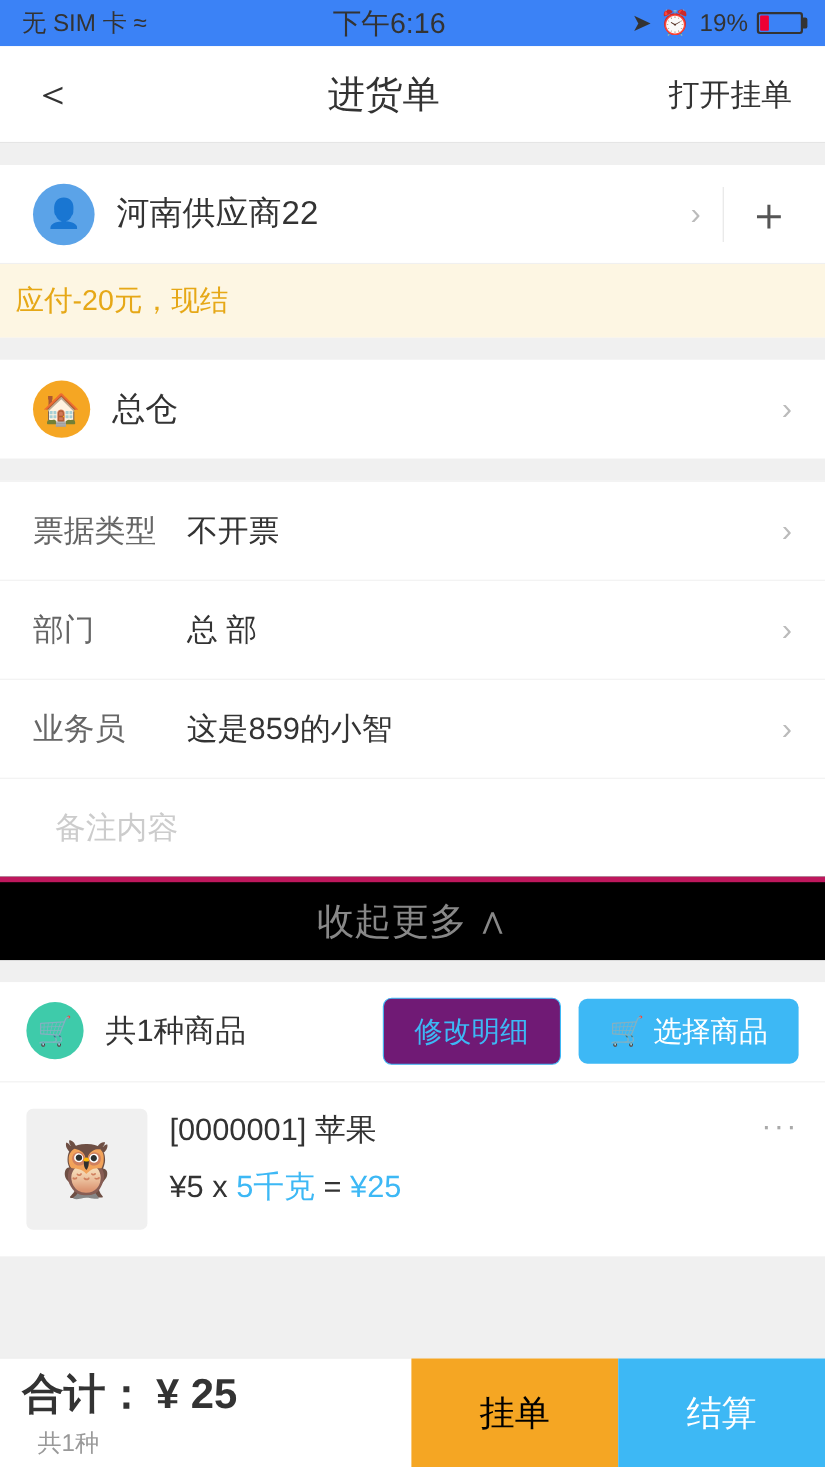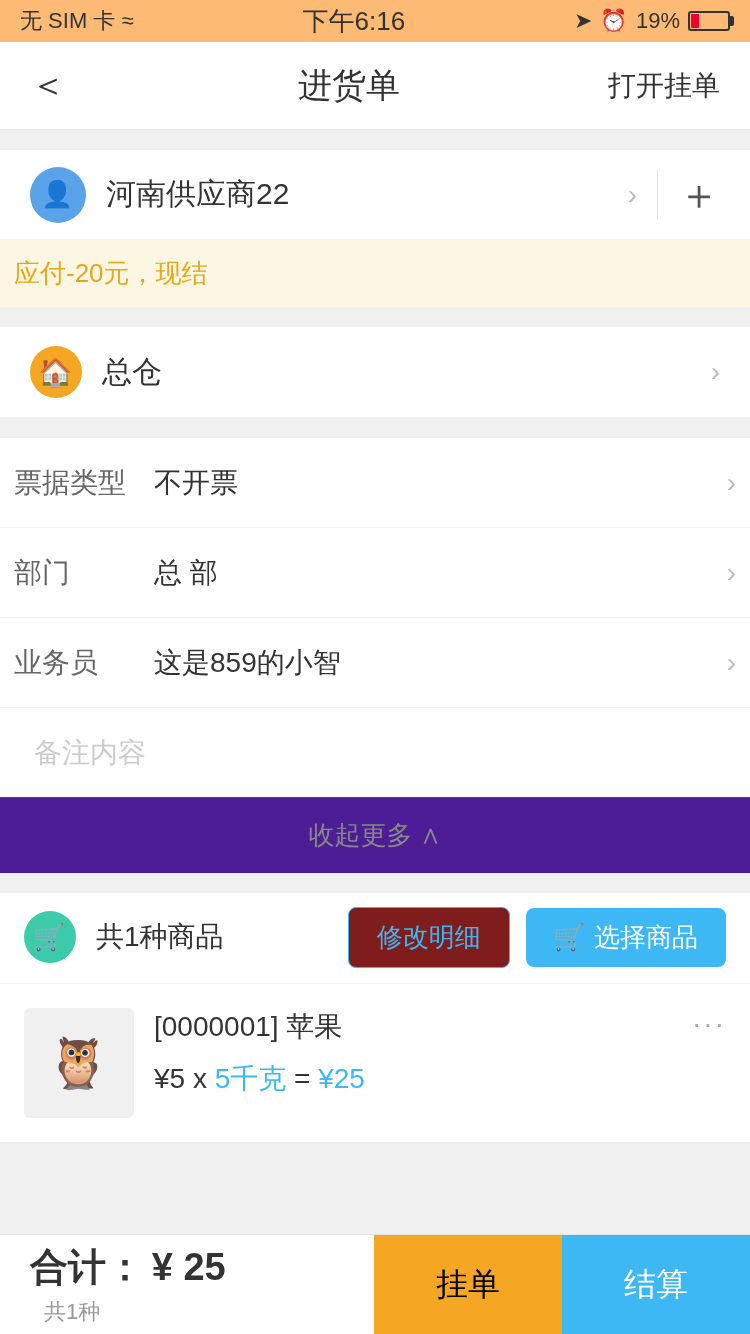"无 SIM 卡 ≈" .status-bar { background: #fdba74 -> #3b82f6 }
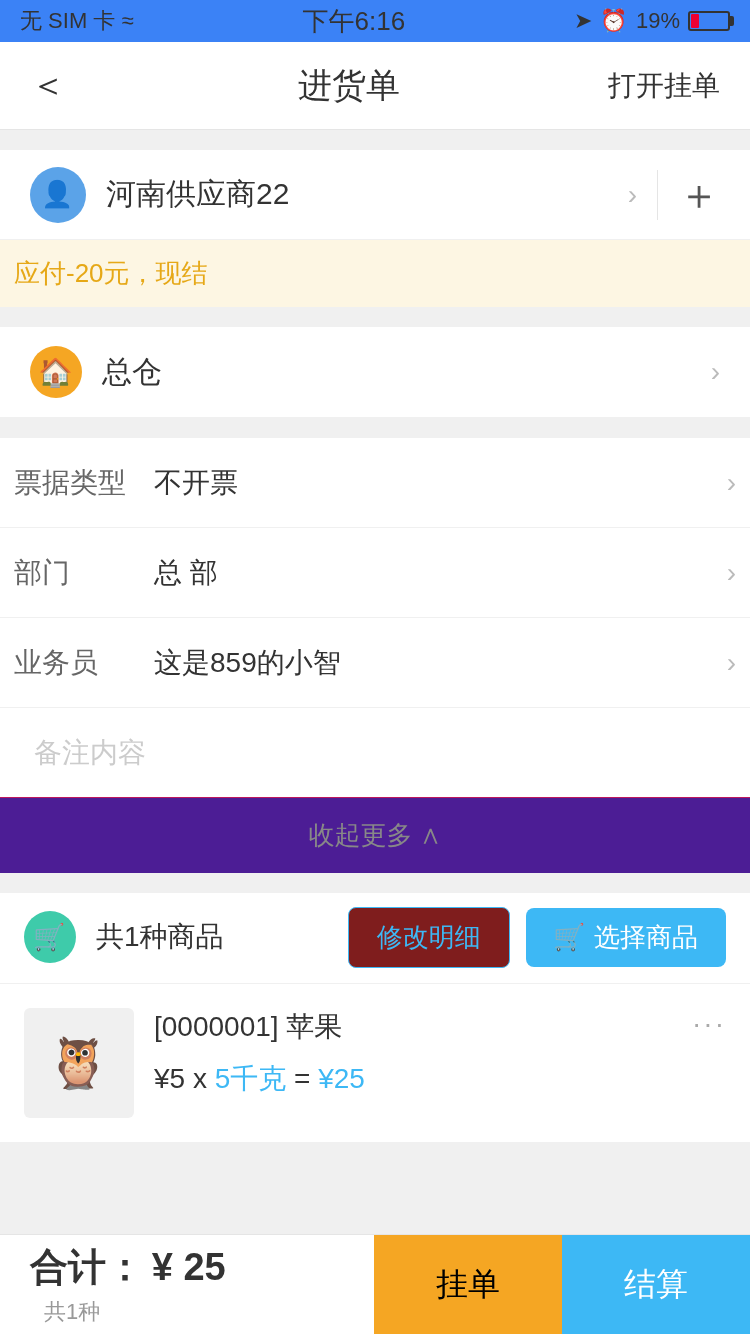"票据类型" .form-row { padding: 0 14px -> 0 30px }
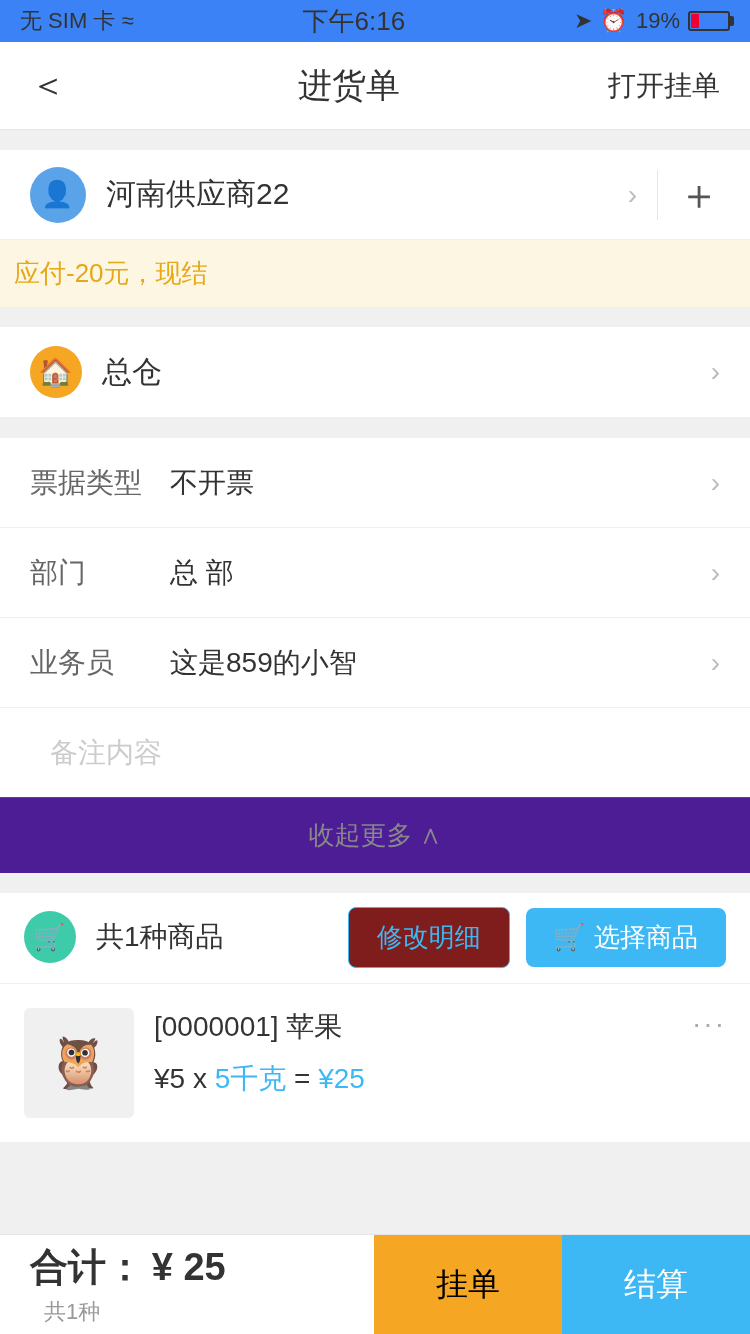"收起更多 ∧" .collapse-toggle { background: #4c1d95 -> #000000; border-top: 1px solid #be185d -> 5px solid #be185d; font-size: 26px -> 34px }
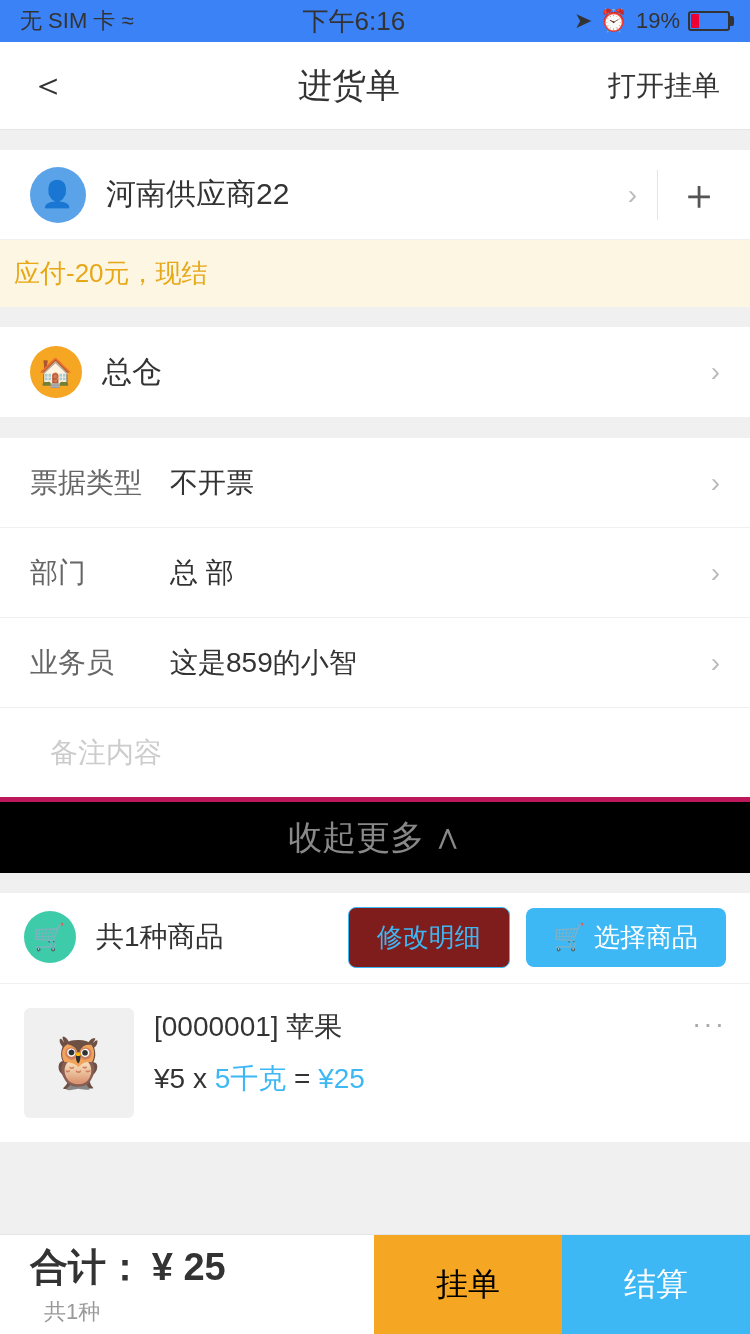"修改明细" .btn-outline { background: #7f1d1d -> #701a75 }
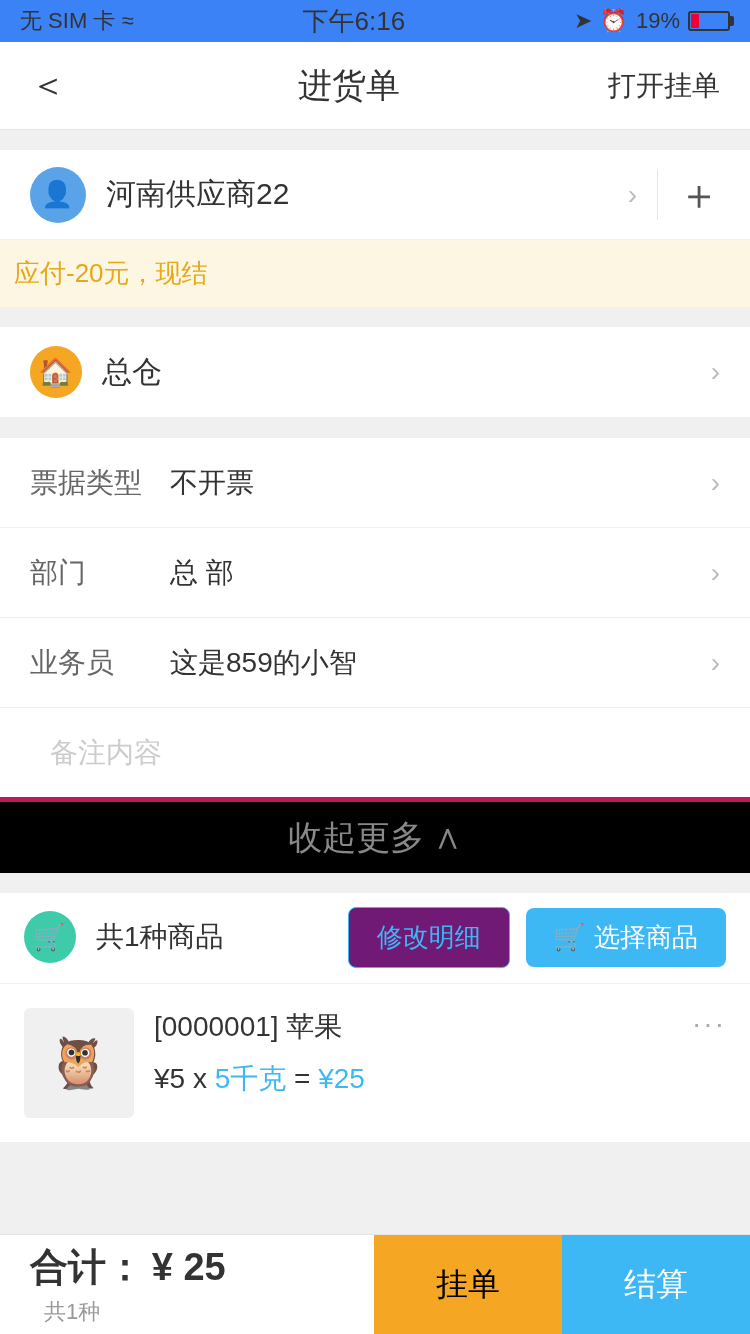"合计： ¥ 25" .bottom-summary { padding: 0 30px -> 0 20px }
